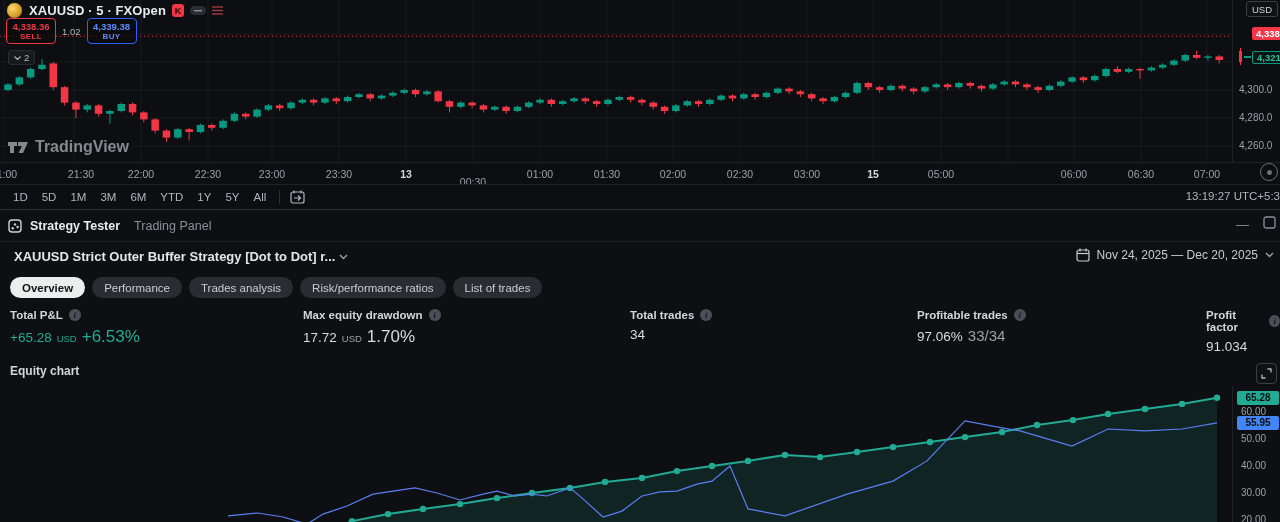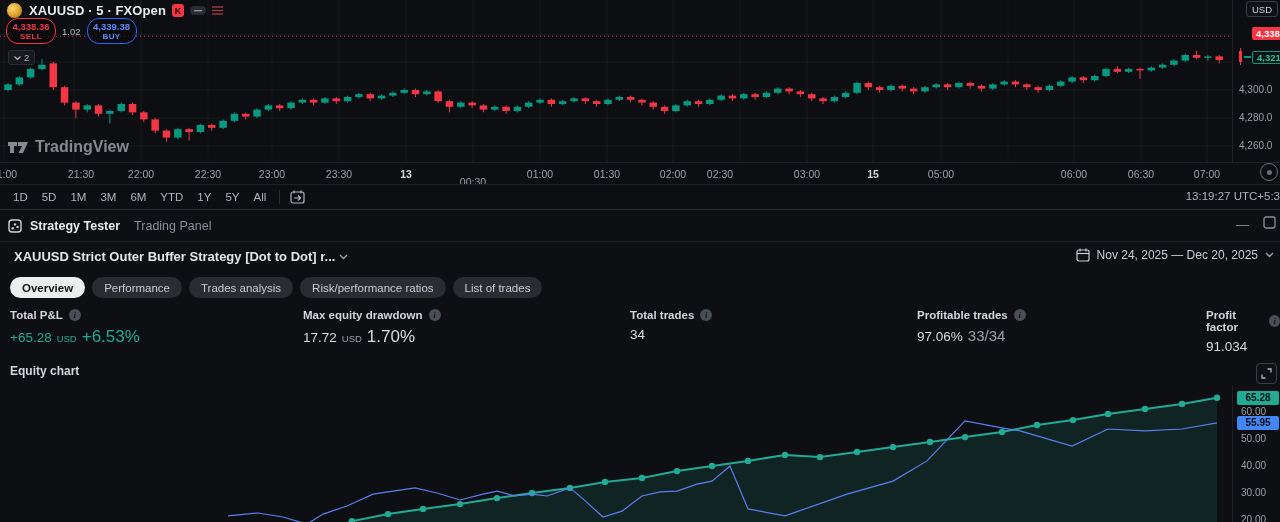"4,338.36" .tbtn { border-radius: 12px -> 4px }
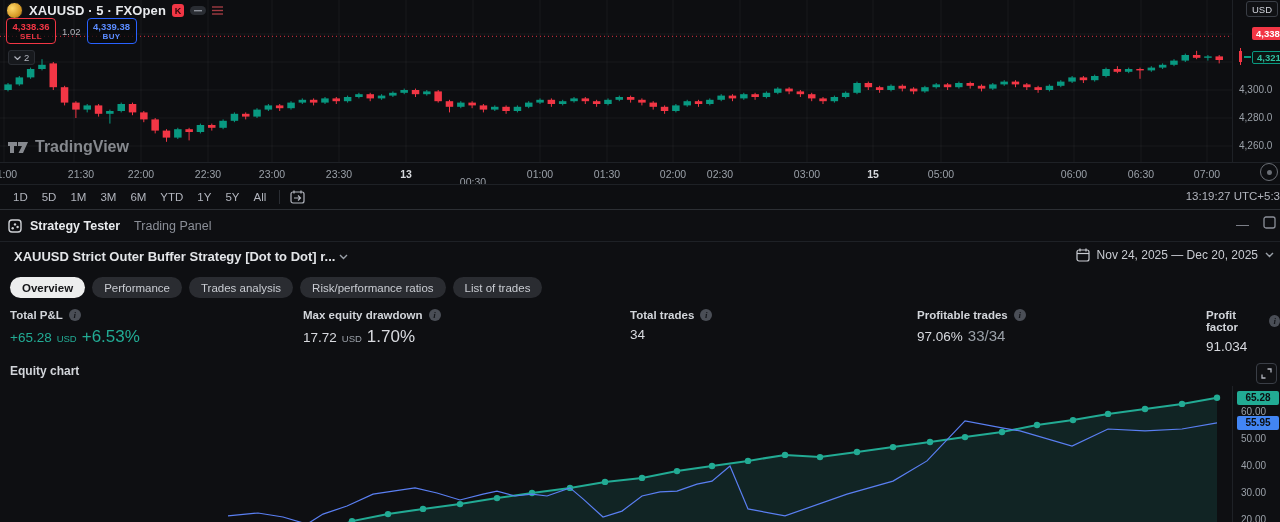"02:30" span.t-tick { left: 720px -> 740px }
